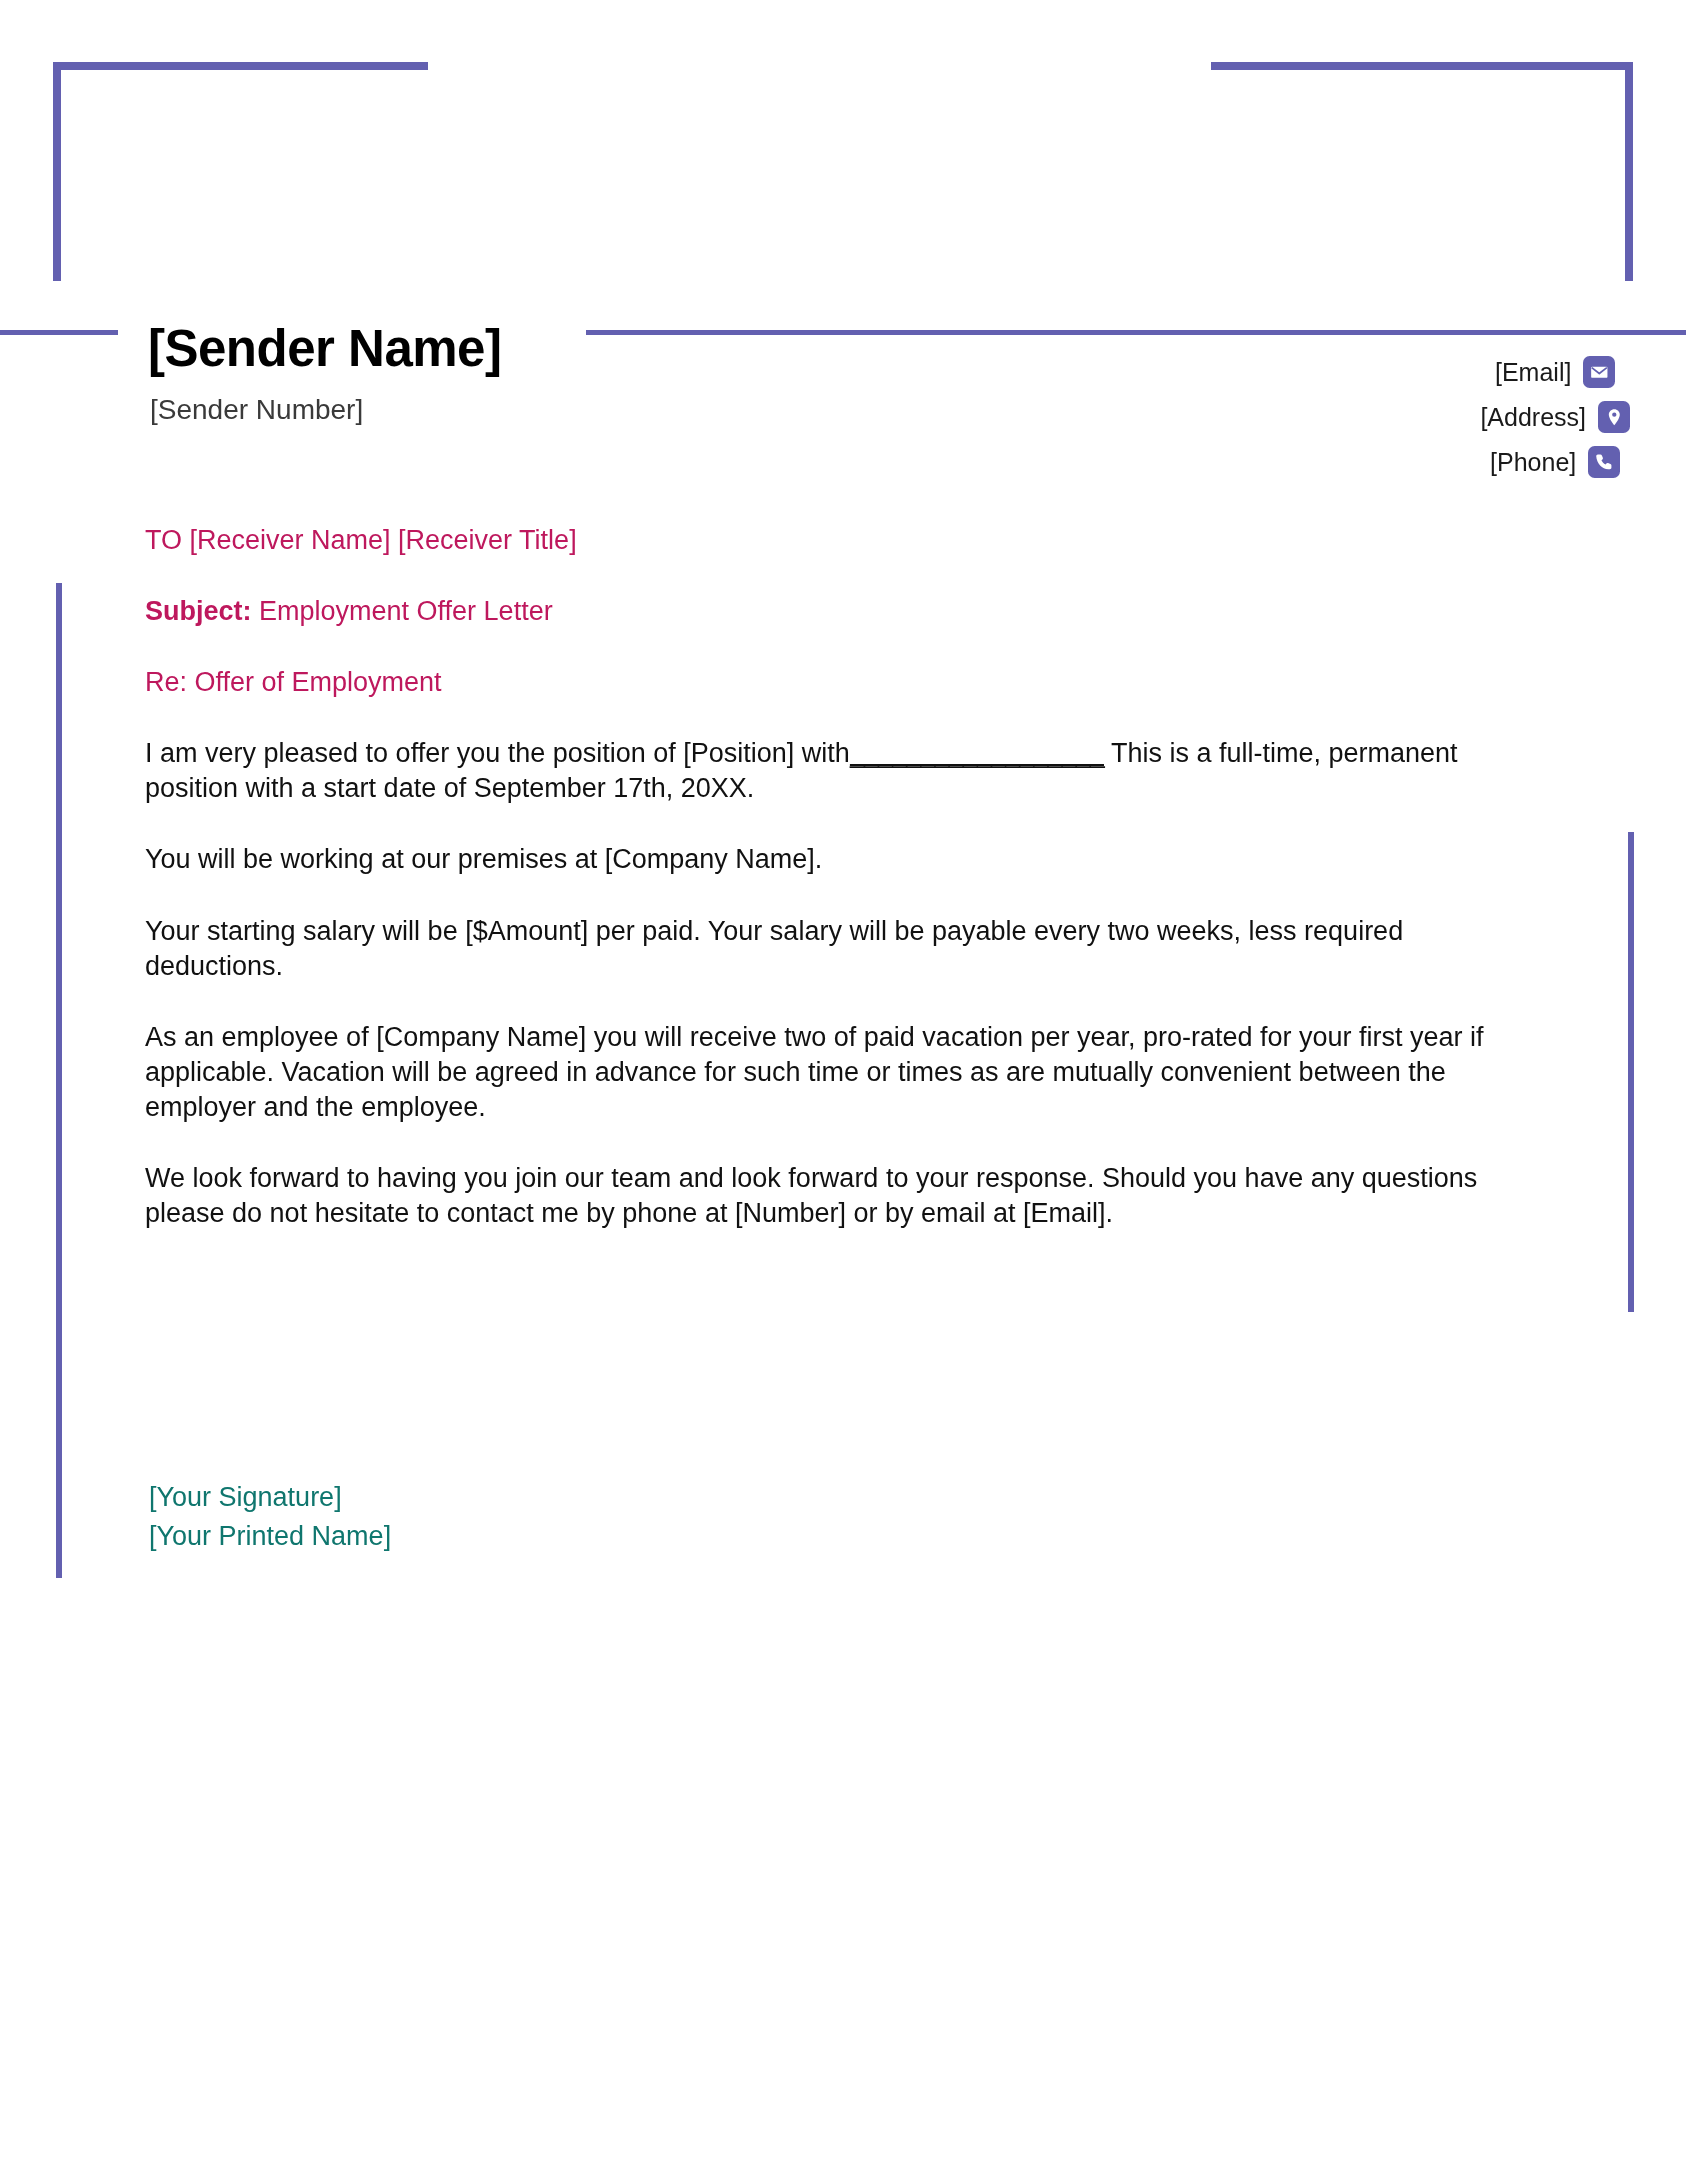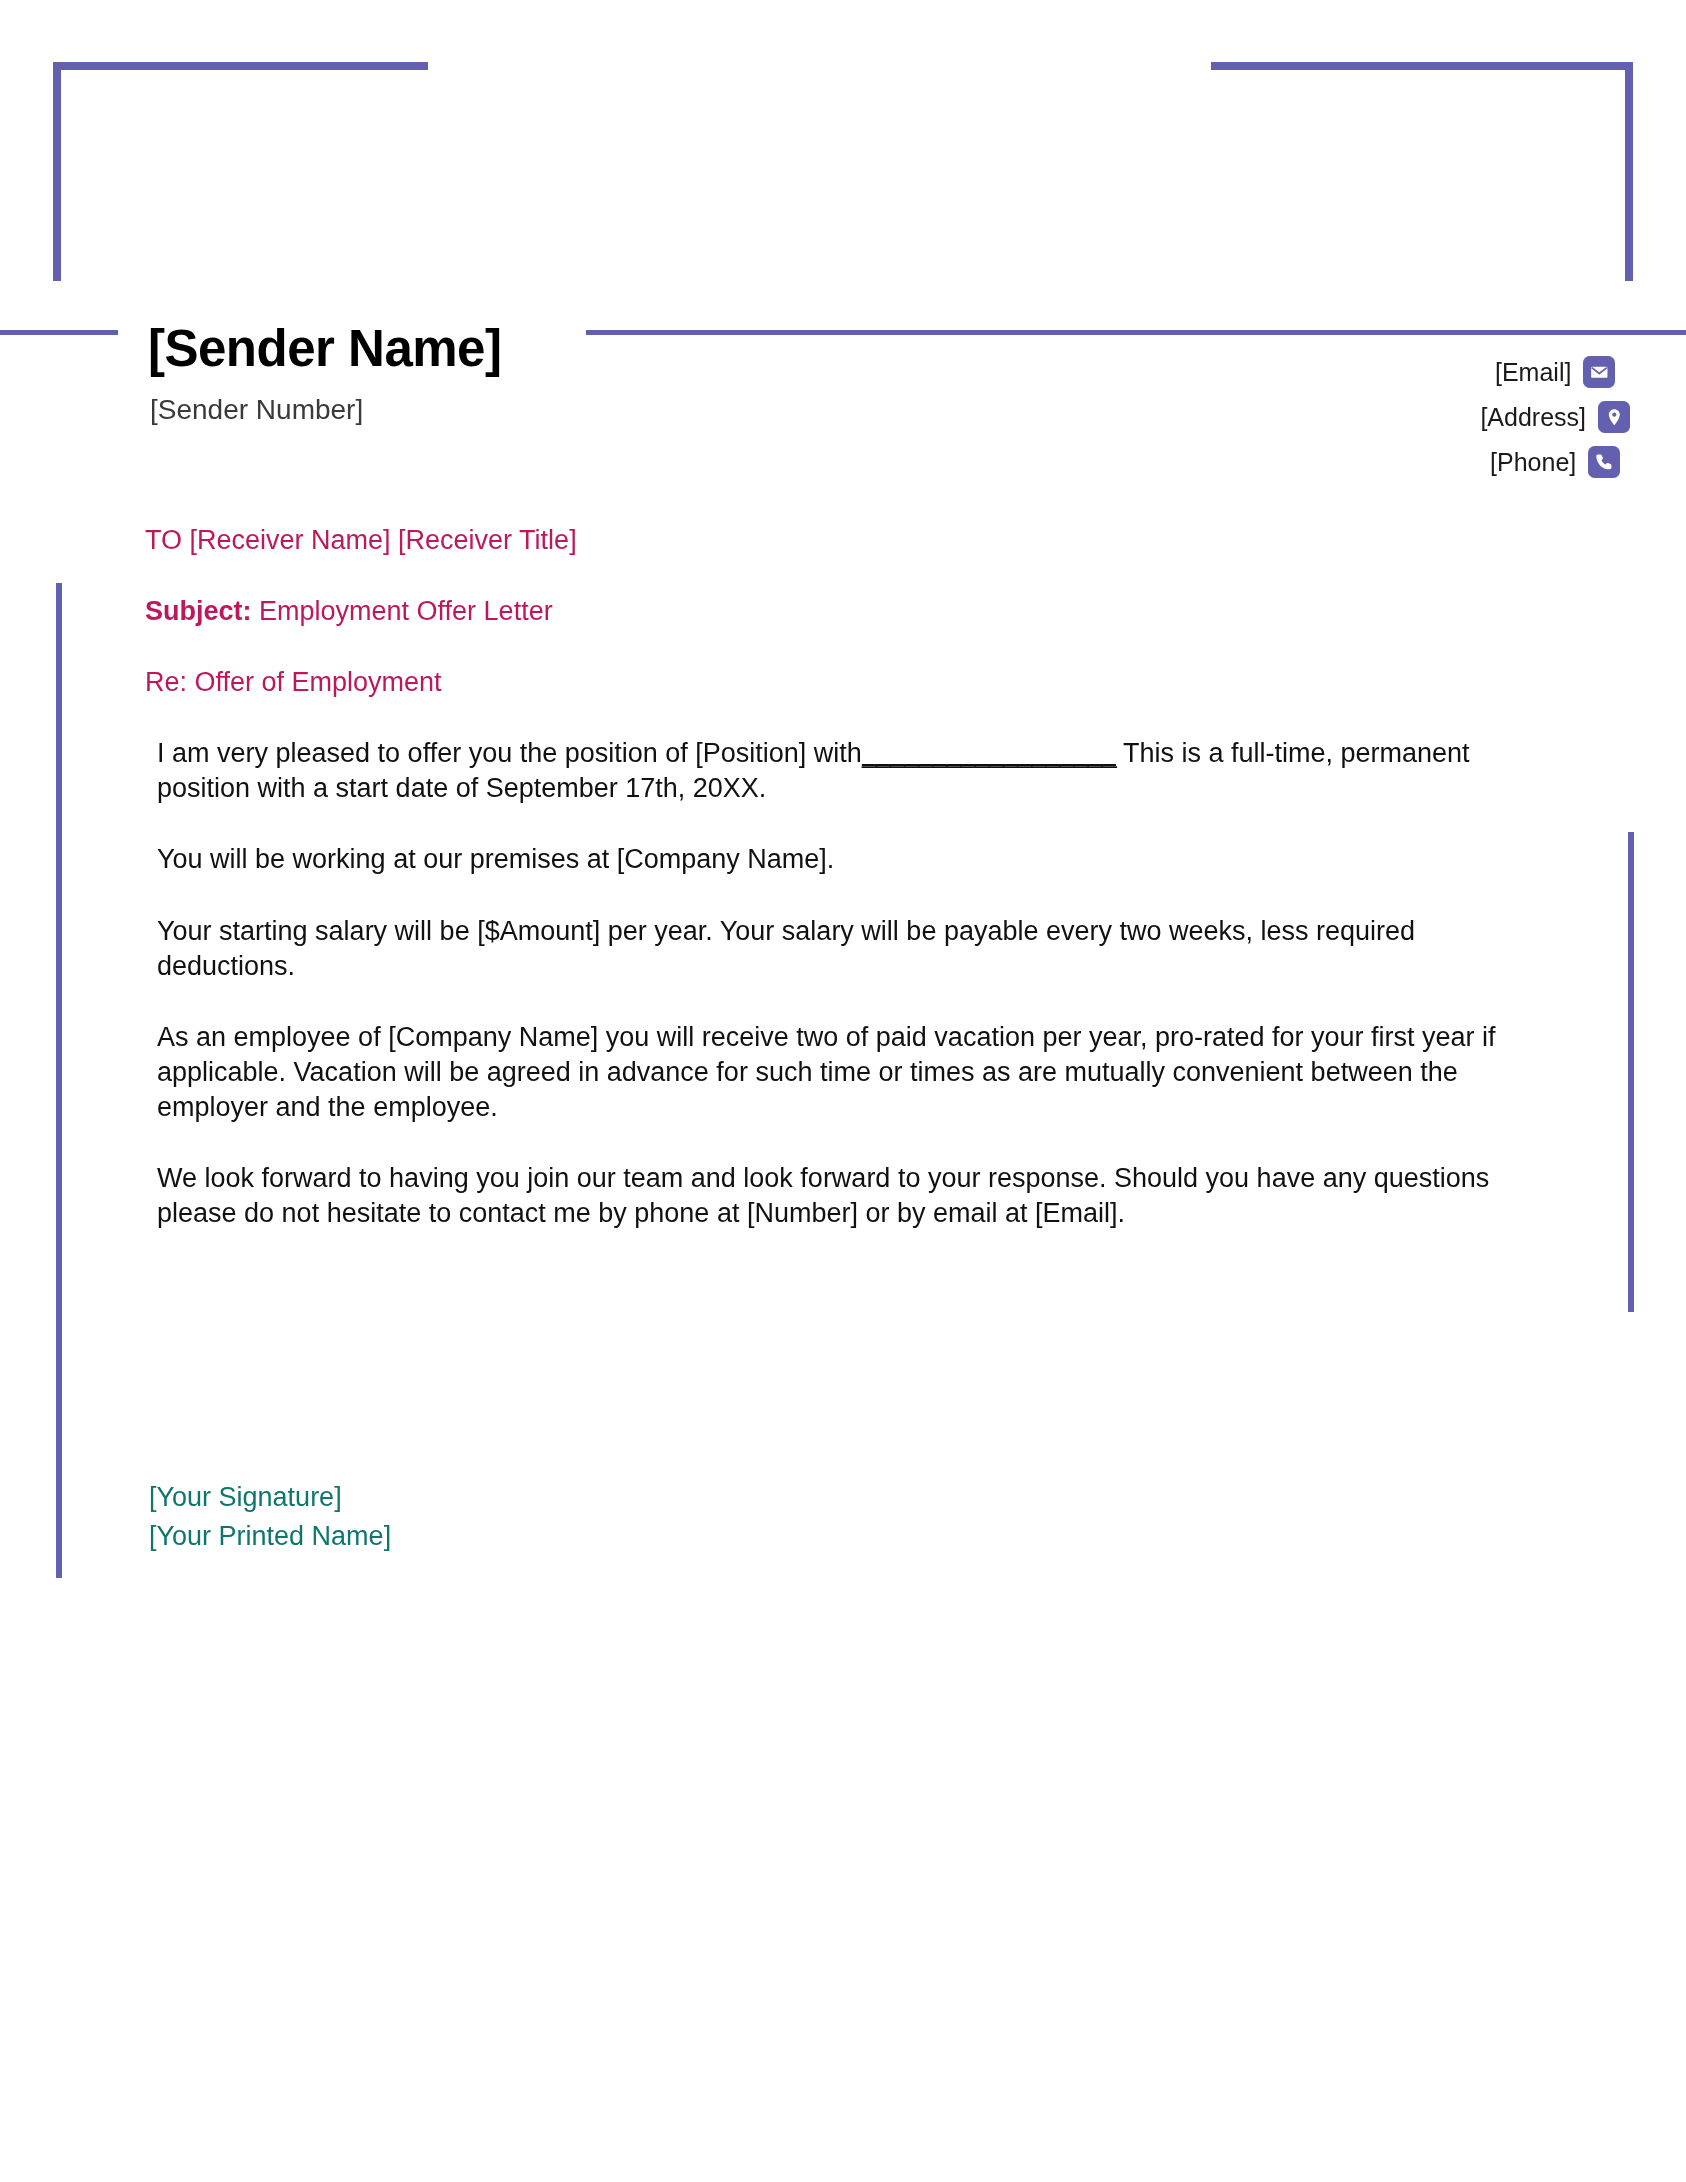"I am very pleased to" .para { margin: 0 0 36px 12px -> 0 0 36px 0 }
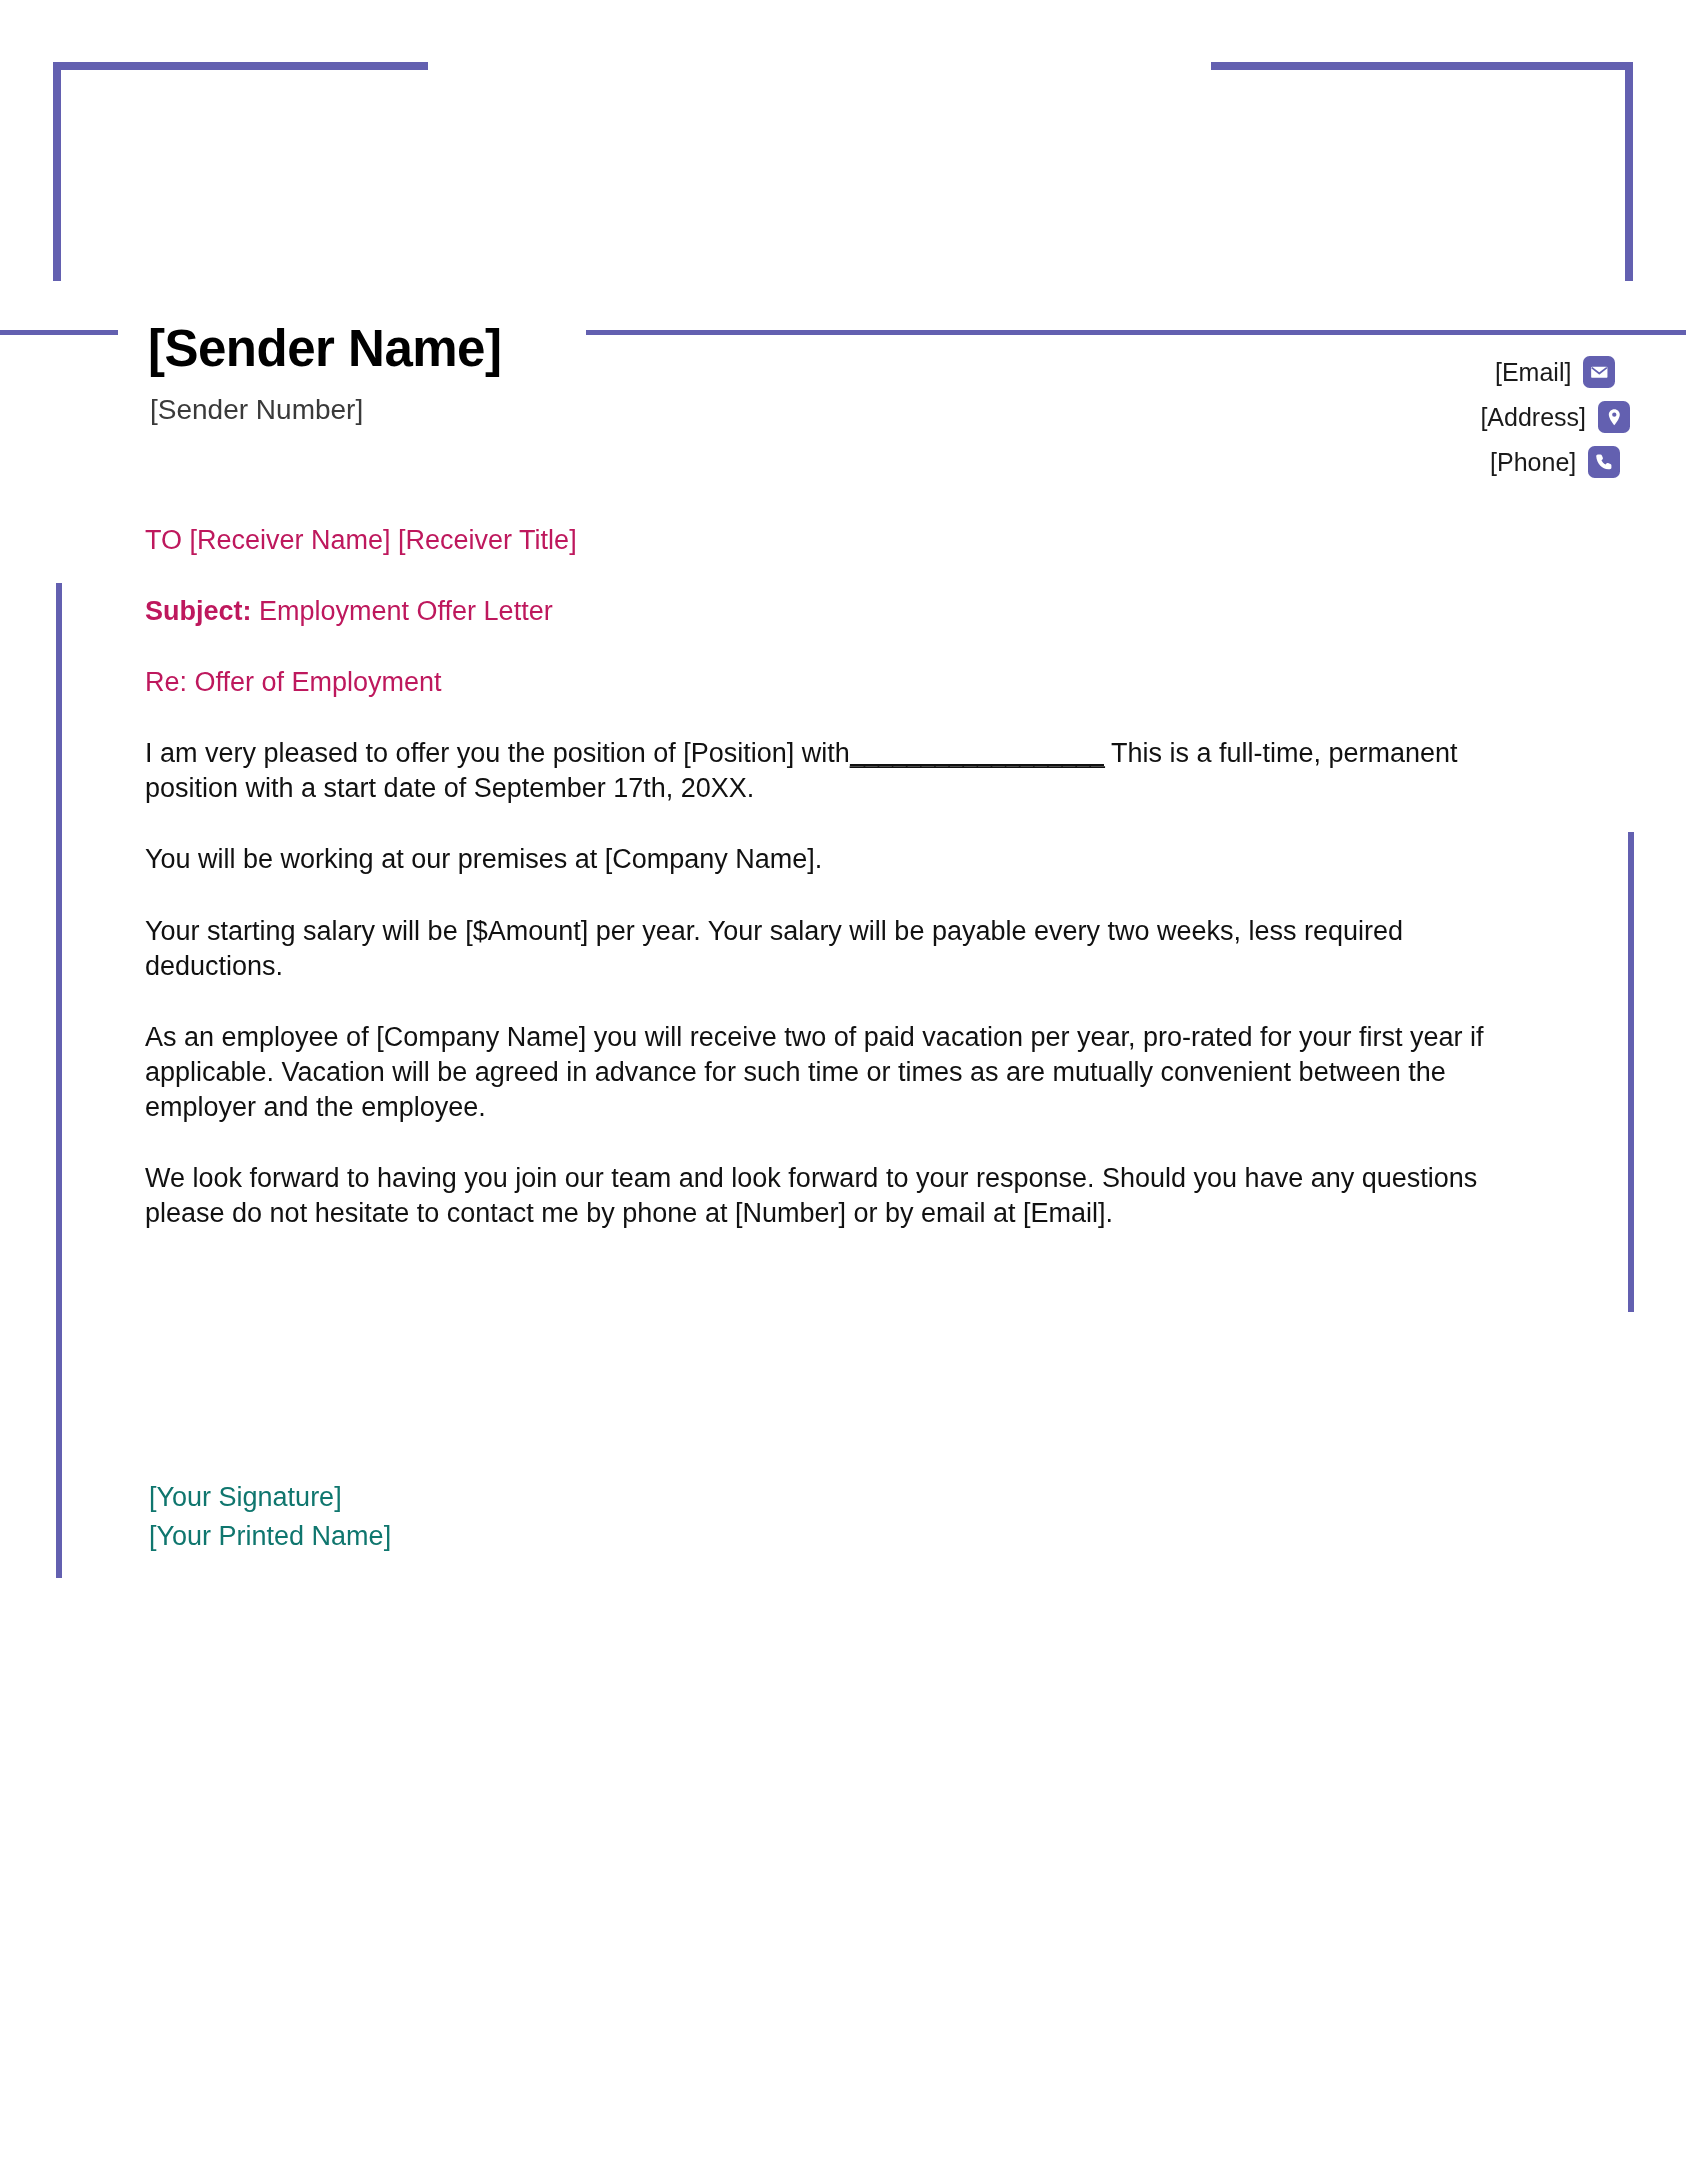"Your starting salary will be" p.para { text: year -> paid }
